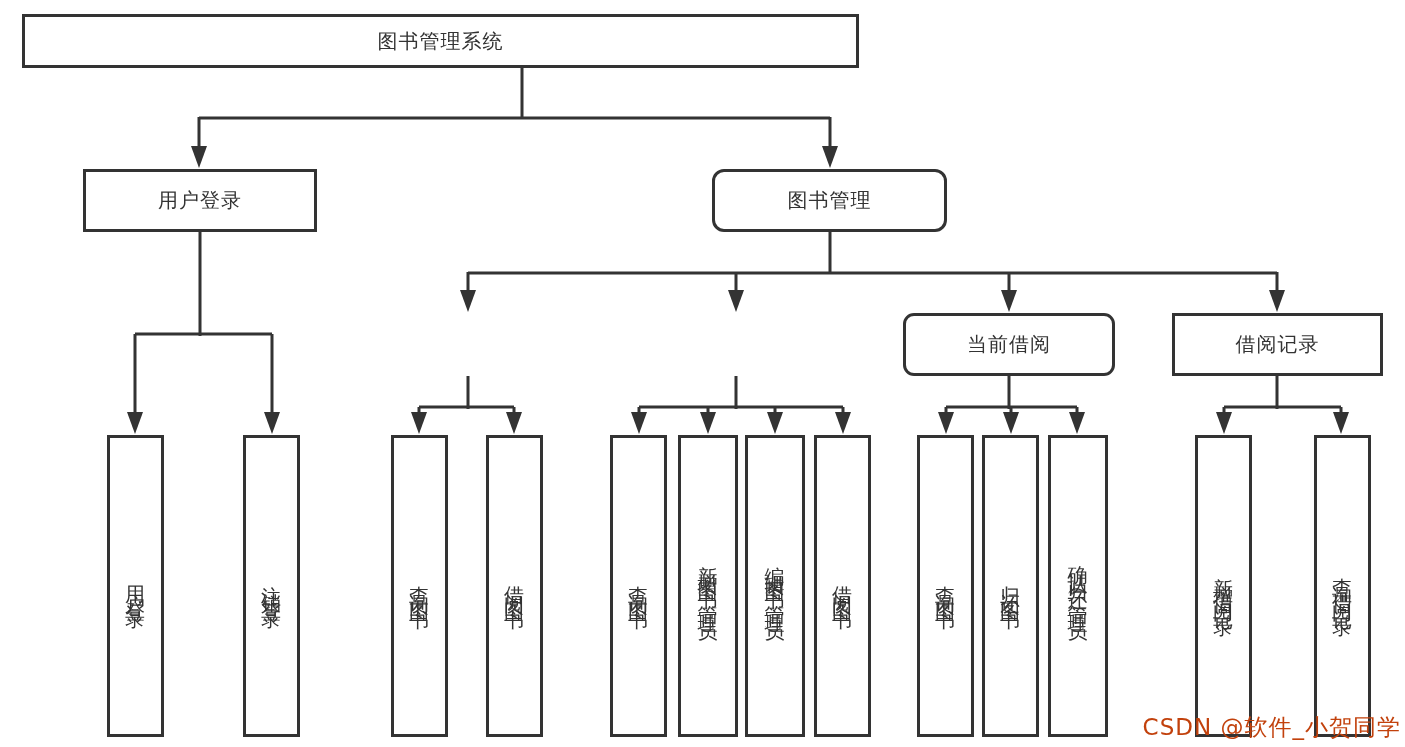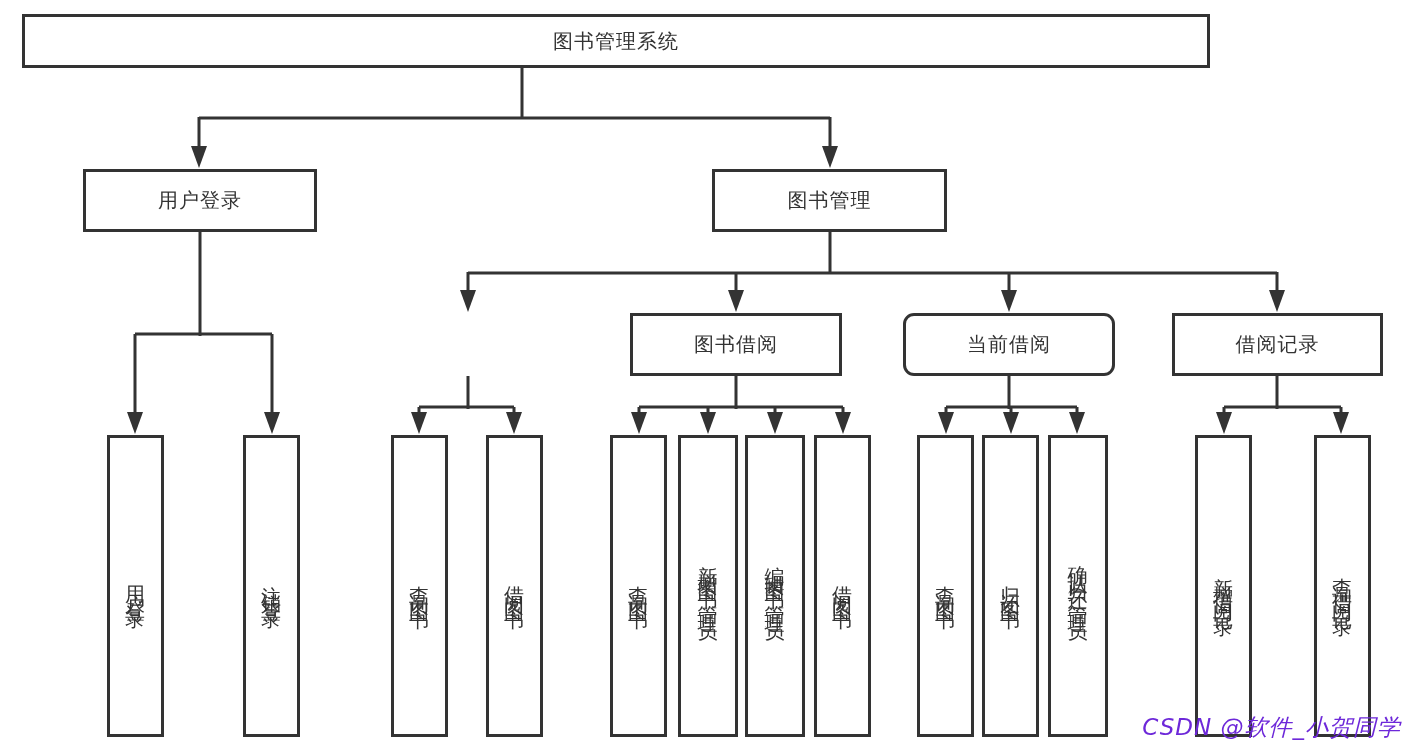"图书管理系统" .root { width: 1188px -> 837px }
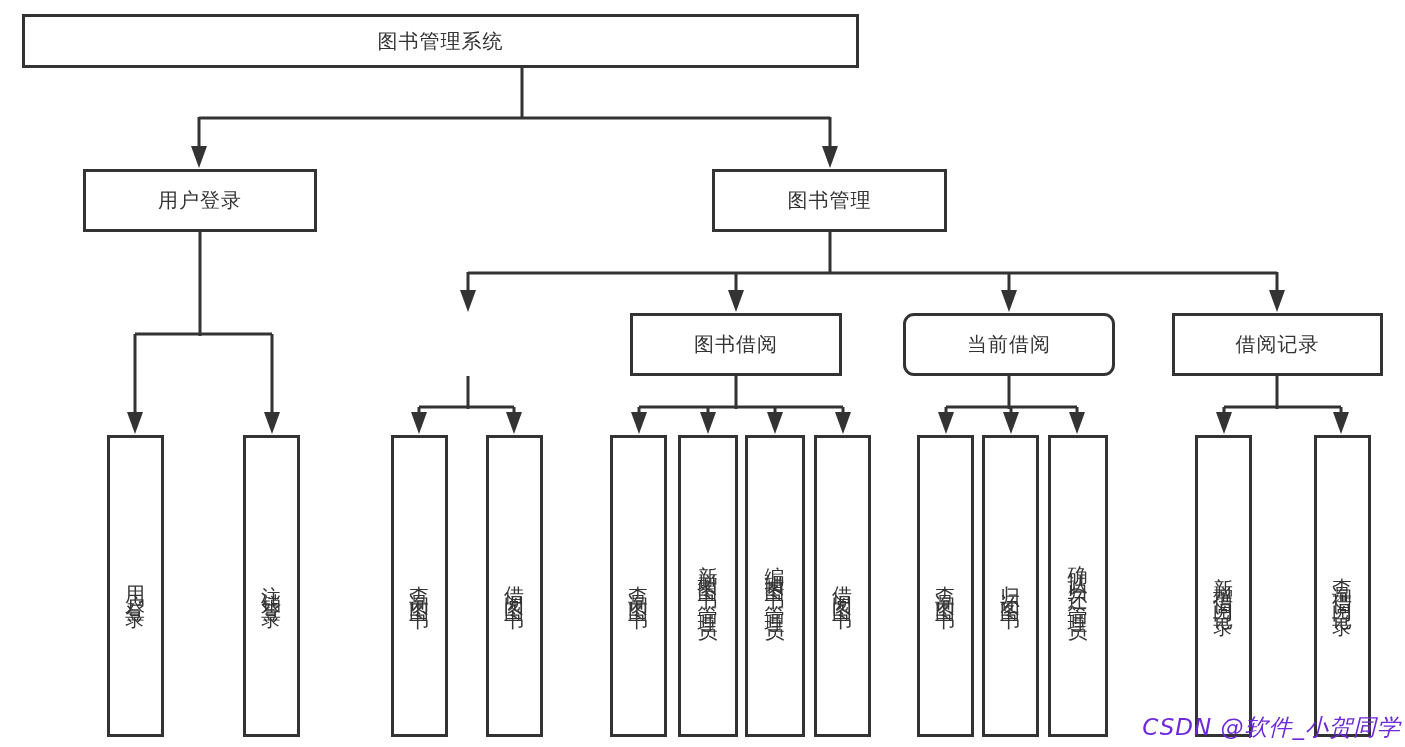"图书管理" .lv2b { border-radius: none -> 12px }
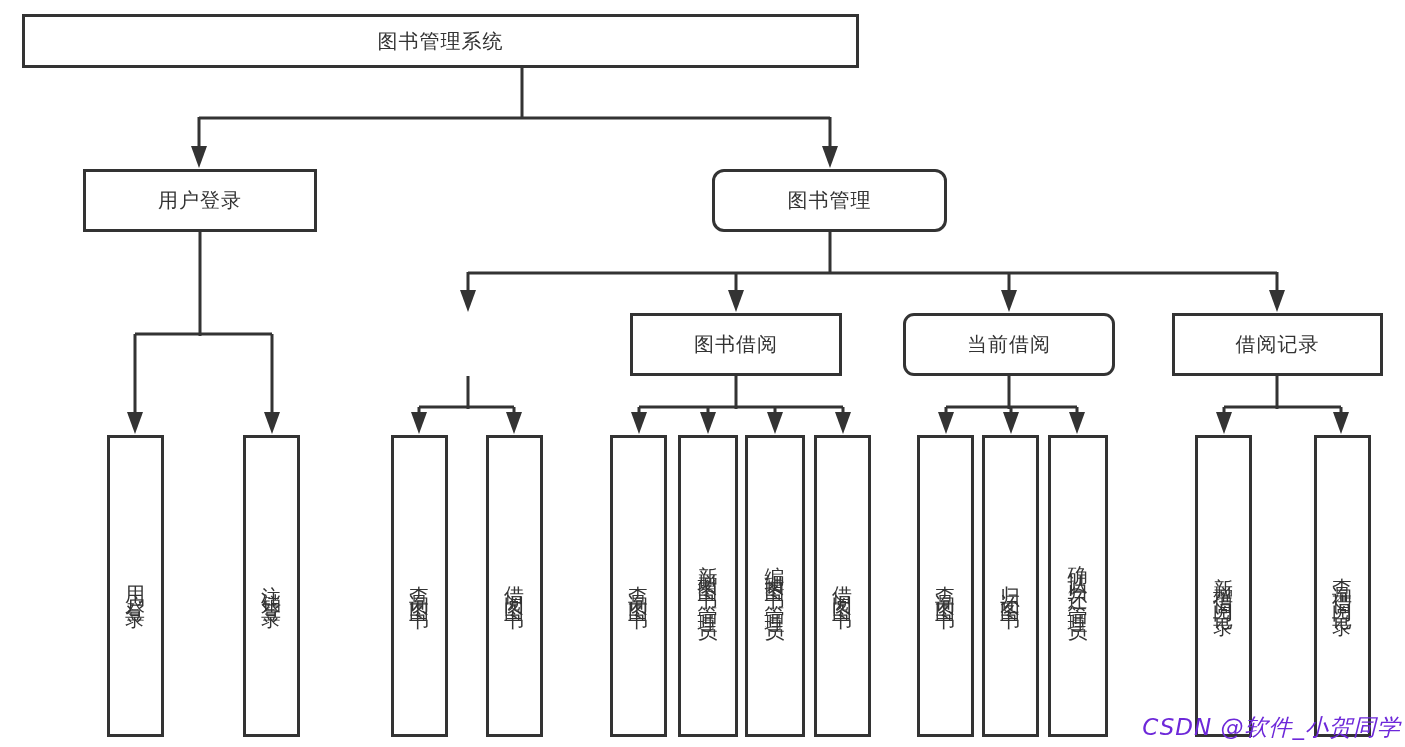"图书借阅" div.box { html: <div> <span>图书借阅</span> </div> -> none }
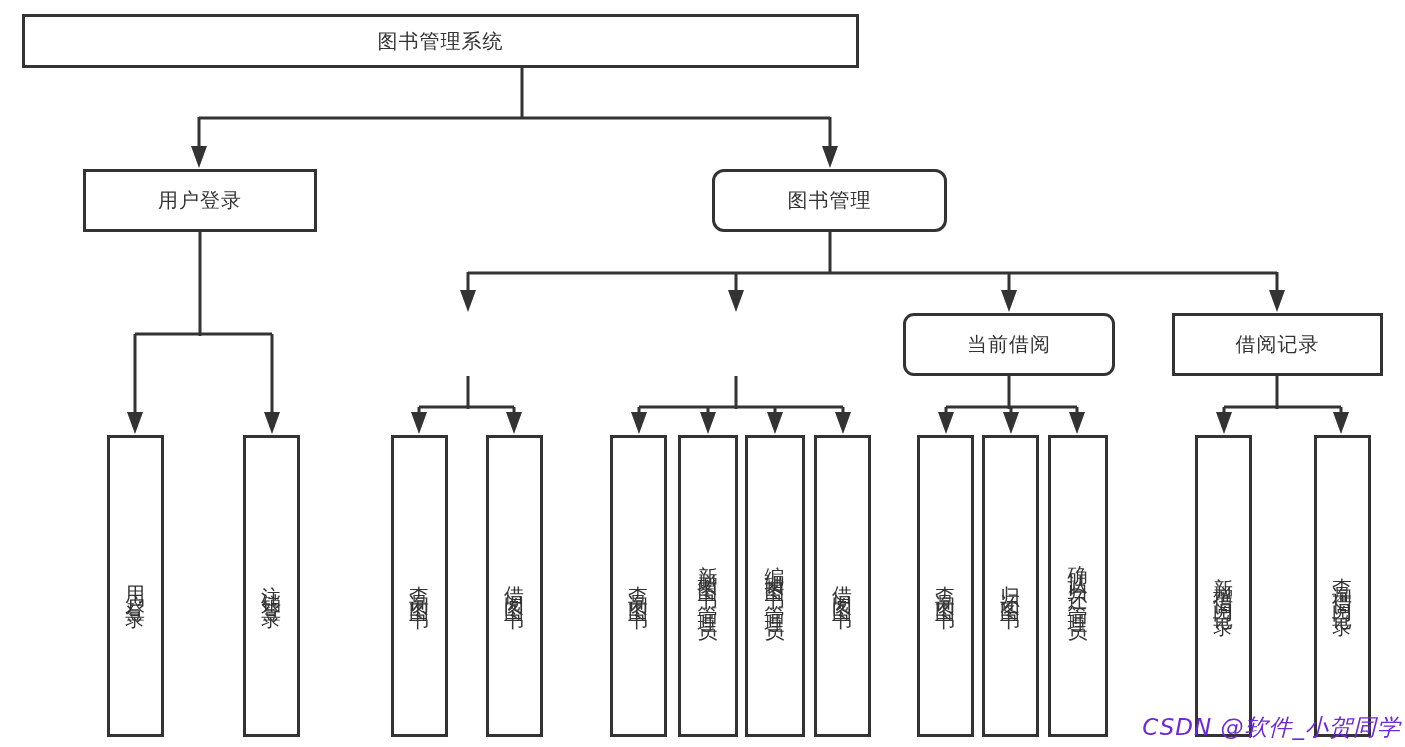"CSDN @软件_小贺同学" .watermark { color: #6d28d9 -> #c2410c; font-style: italic -> none }
